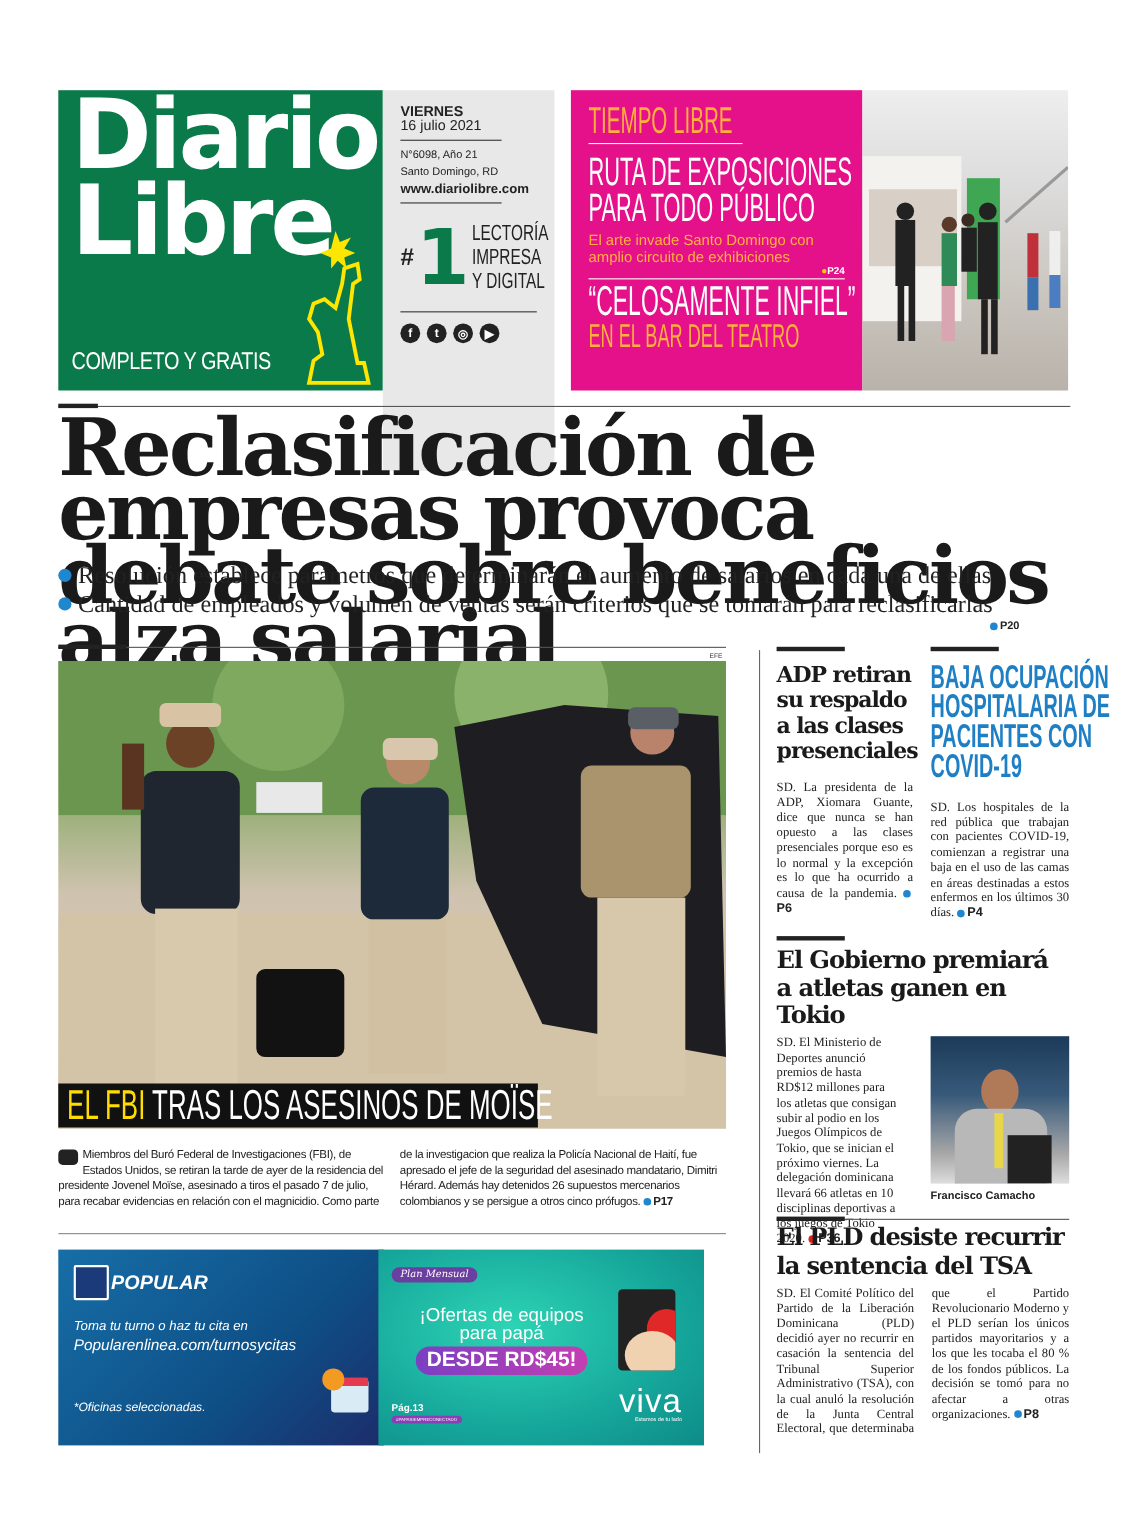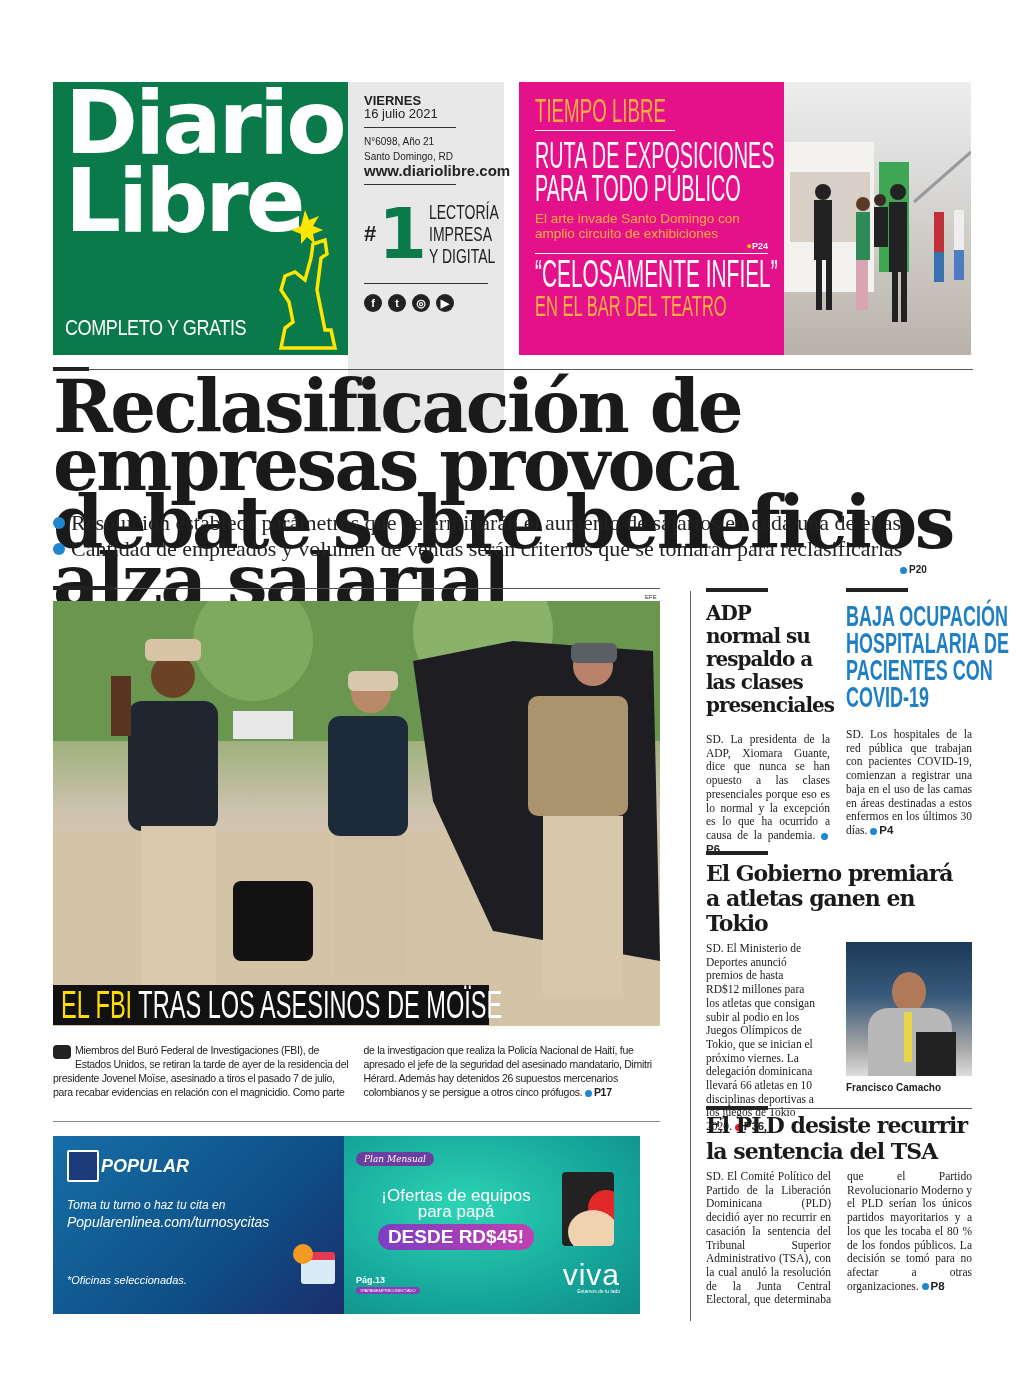"www.diariolibre.com" #info .url { font-size: 15px -> 12px }
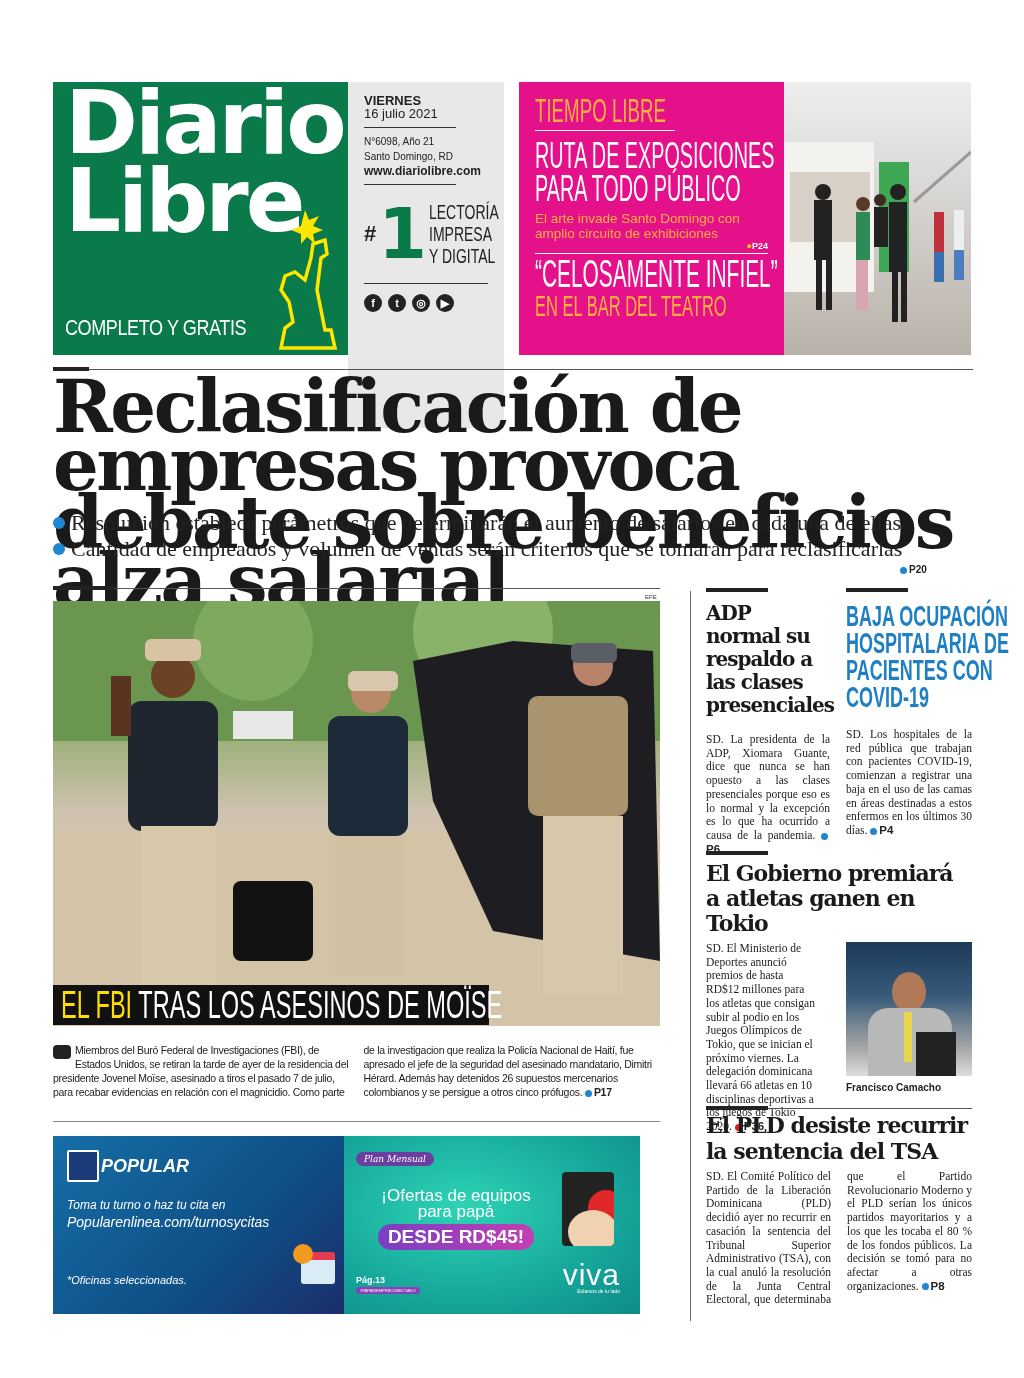"ADP normal su respaldo a" div.rhead { text: normal -> retiran }
